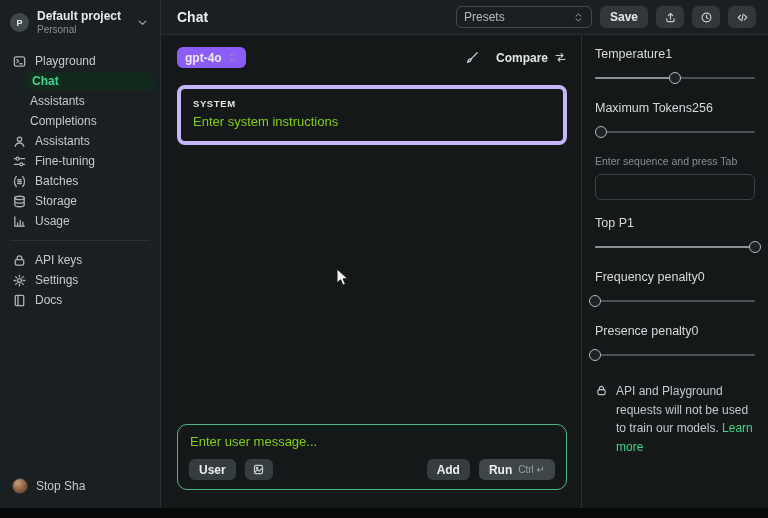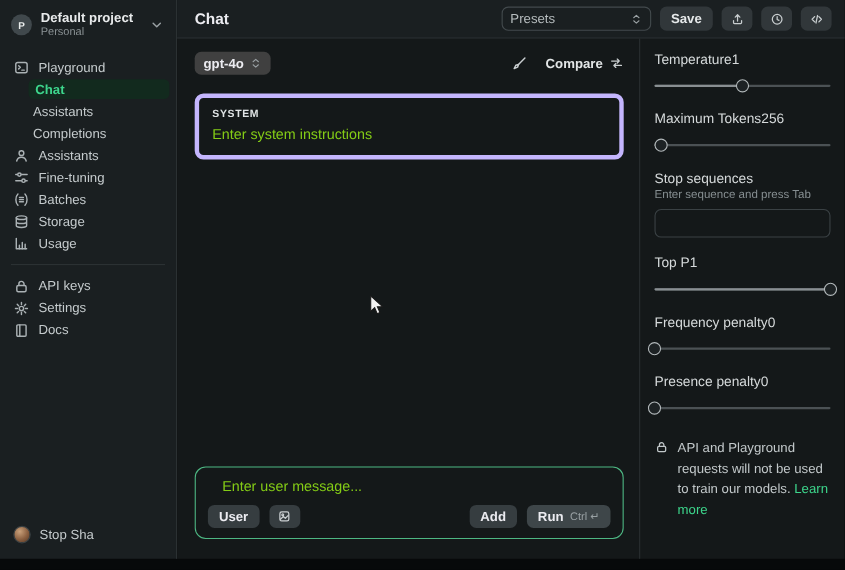"gpt-4o" .model-chip { background: #404040 -> #8b5cf6 }
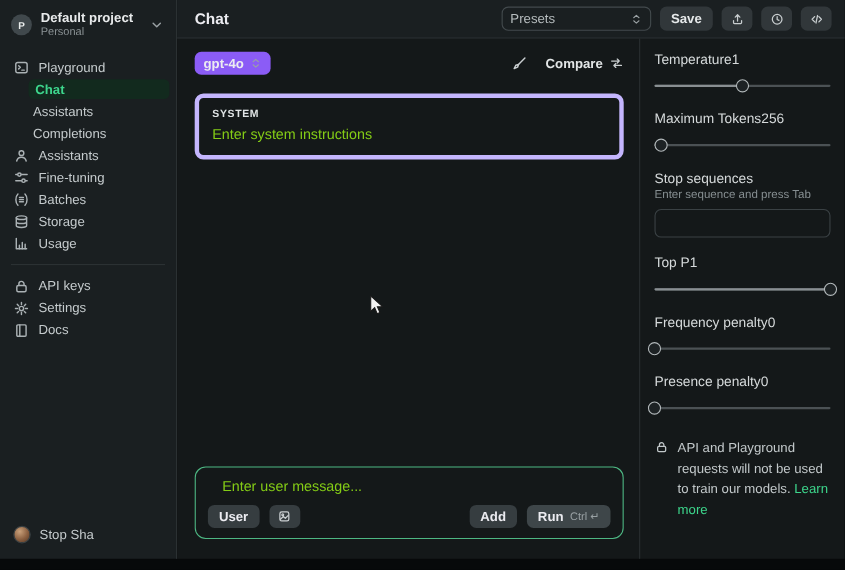"Stop sequences" div.stop-label { html: <div>Stop sequences</div> -> none }
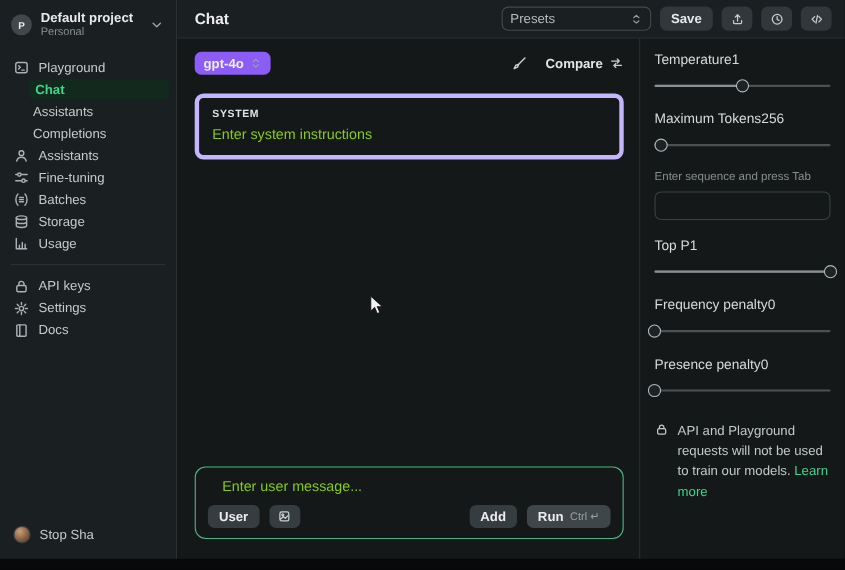"Enter user message..." .composer { padding: 9px 24px -> 9px 12px }
